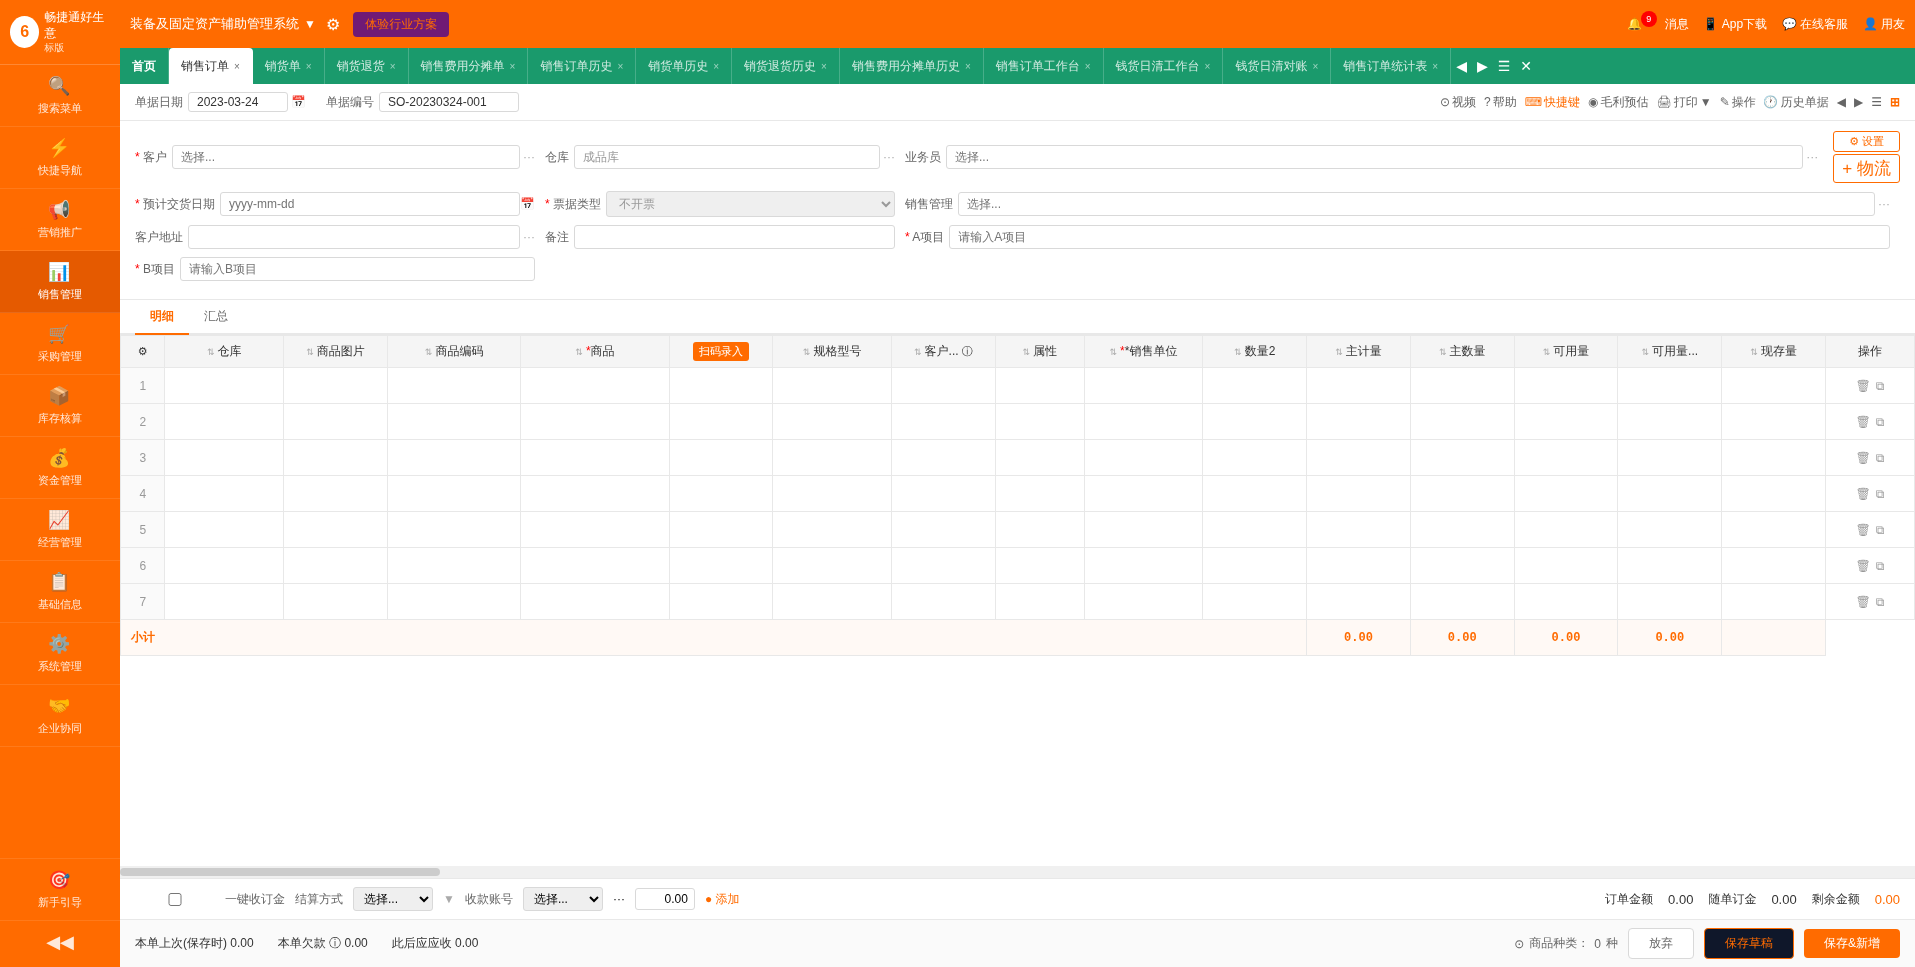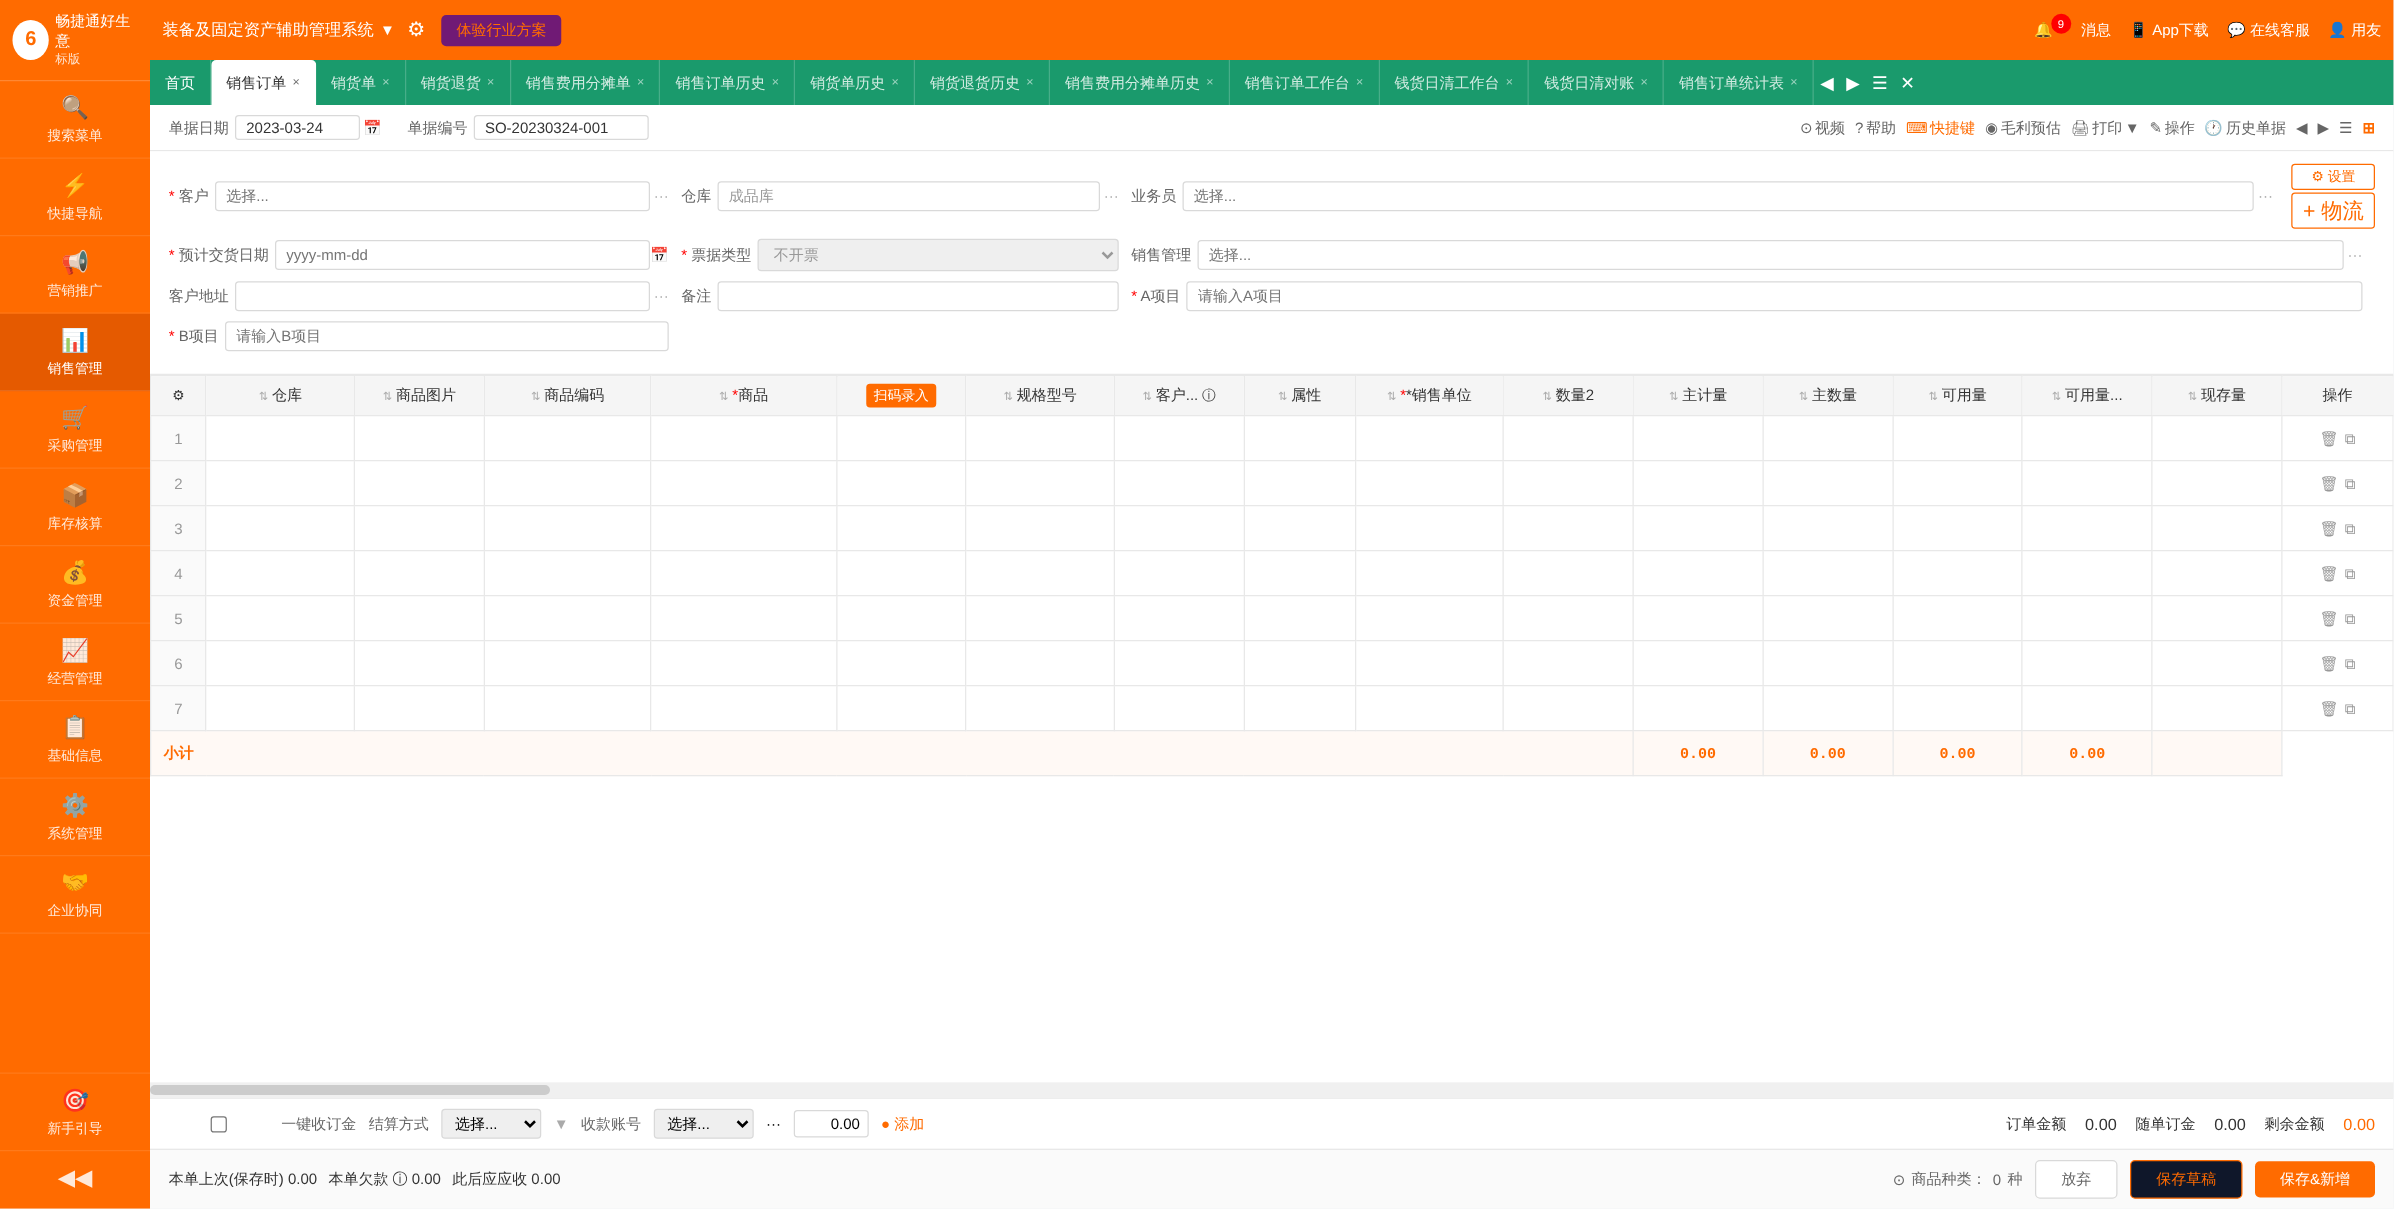"首页" .tab.home { font-weight: normal -> bold }
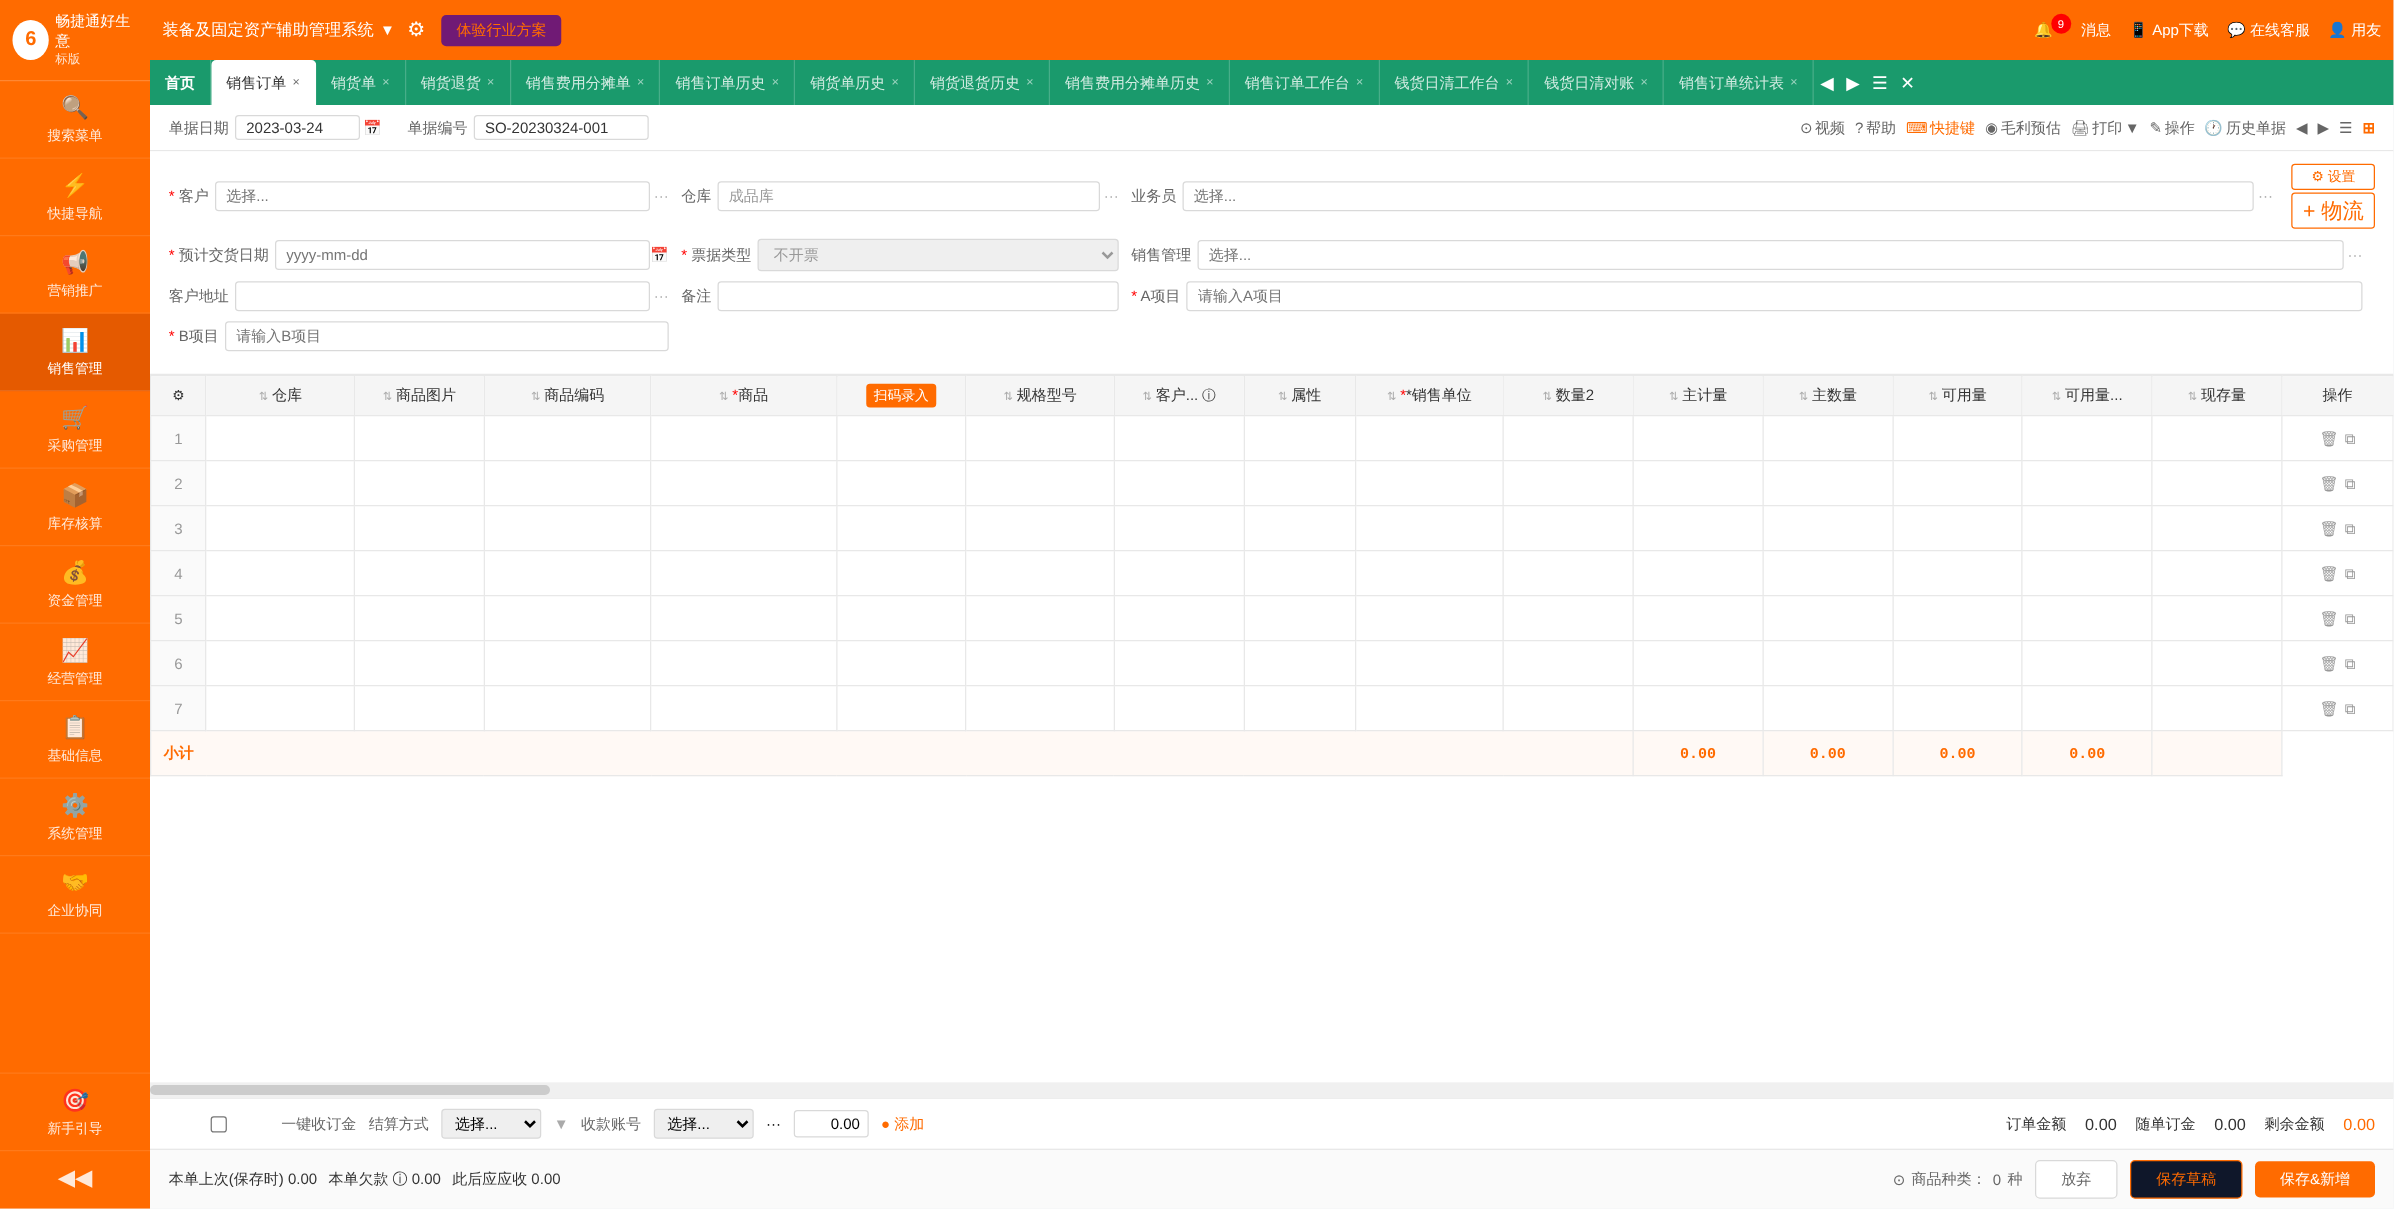"明细" div.detail-tabs { html: none -> <div> <div> <span>明细</span> </div> <div> <span>汇总</span> </div> </div> }
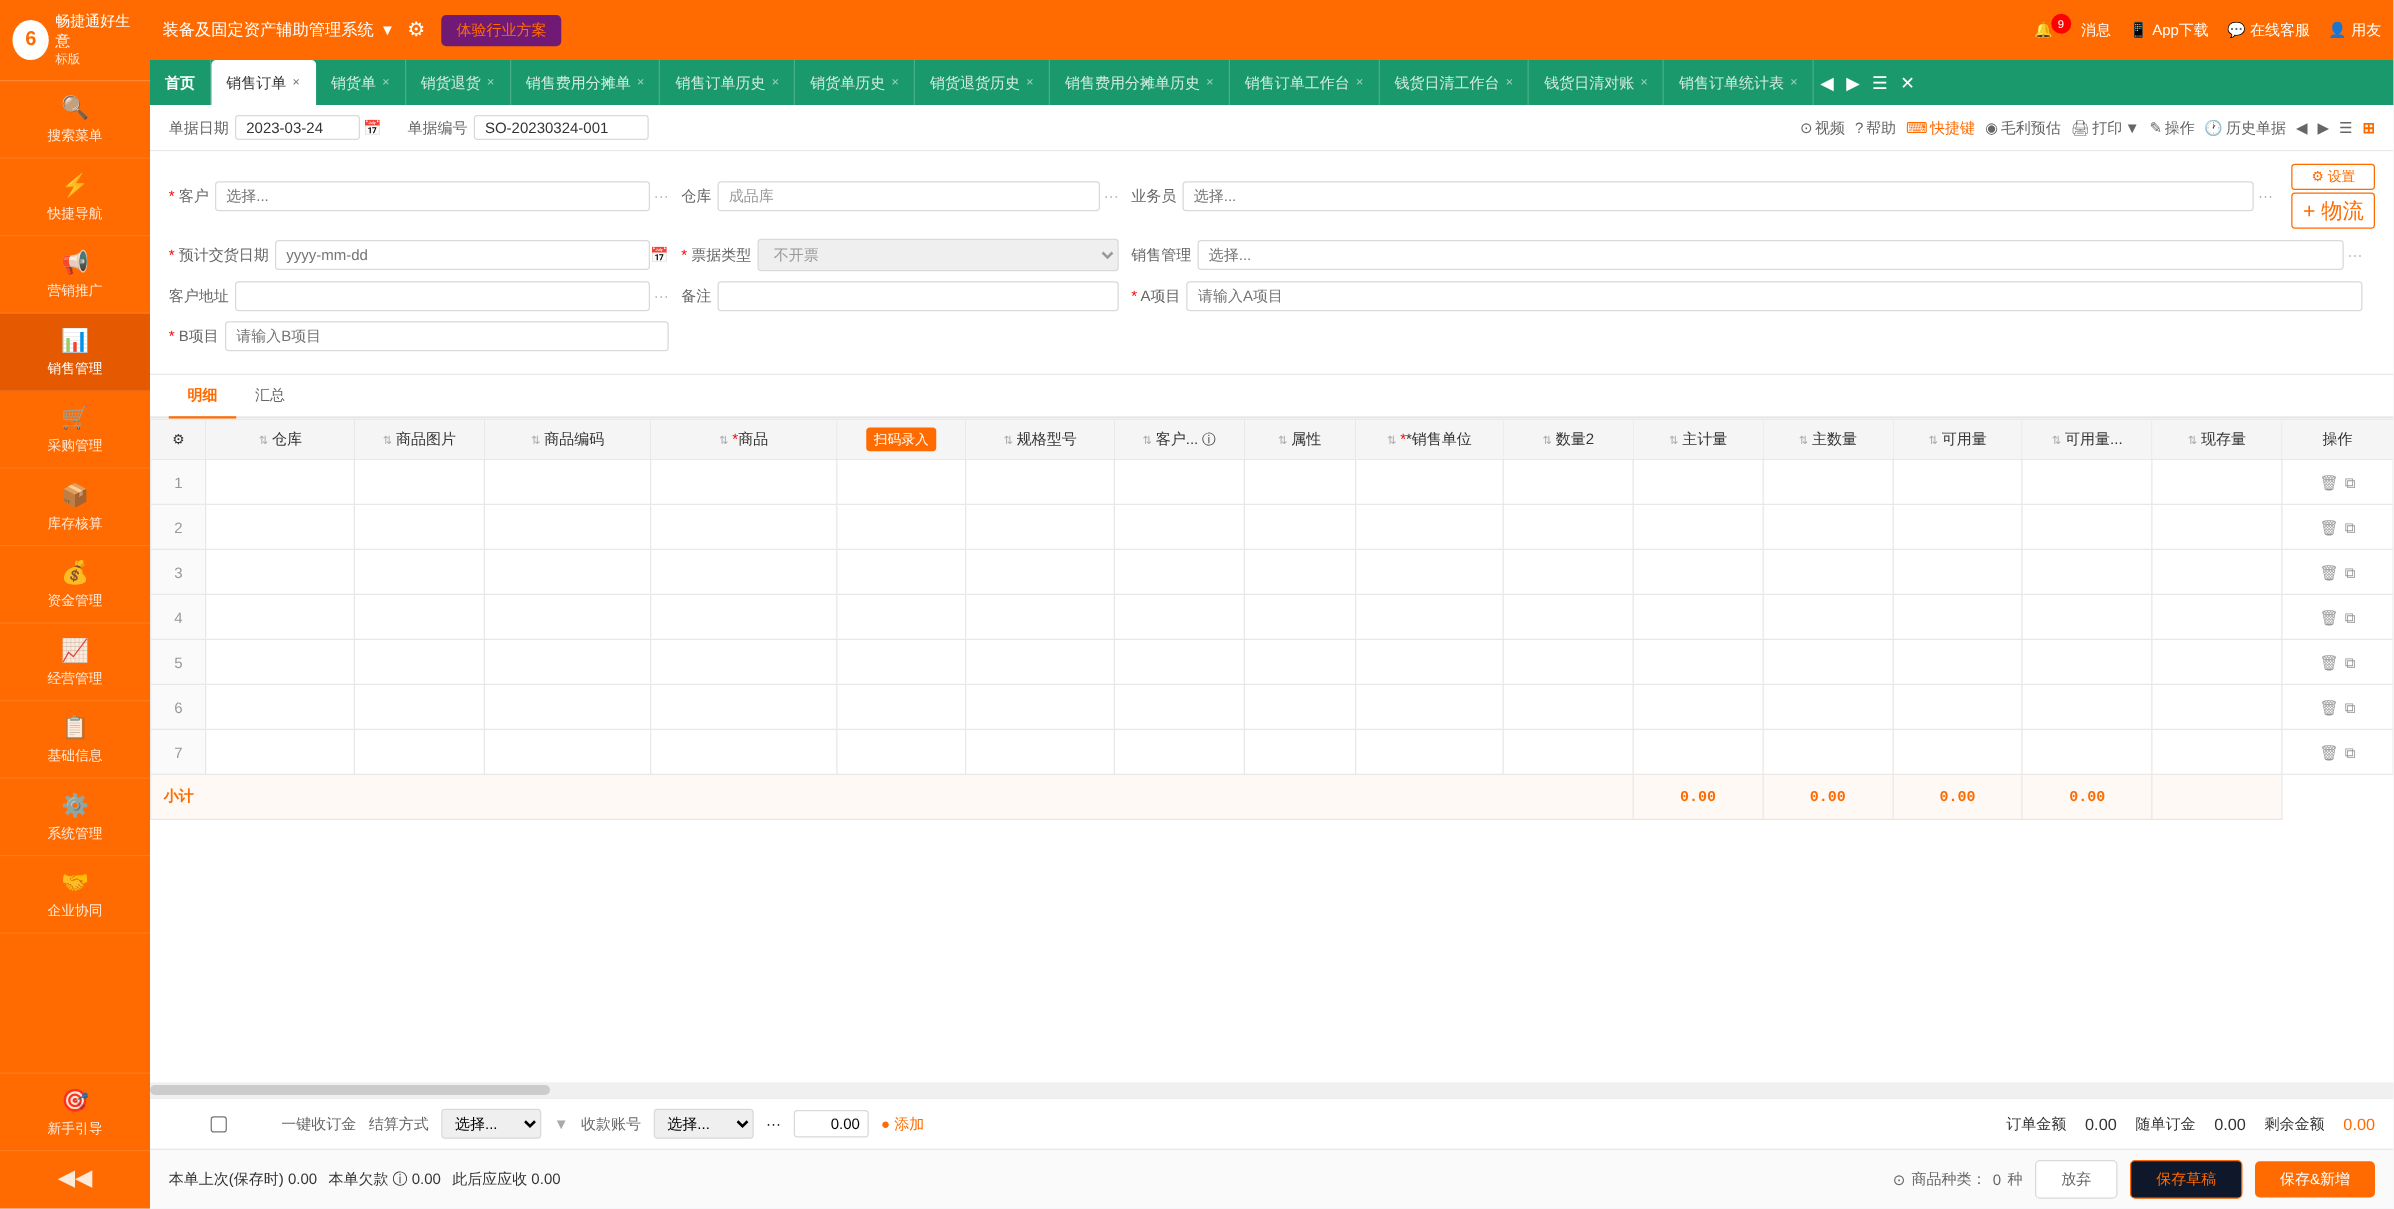"本单上次(保存时) 0.00" .bottom-bar { gap: 9px -> 24px }
